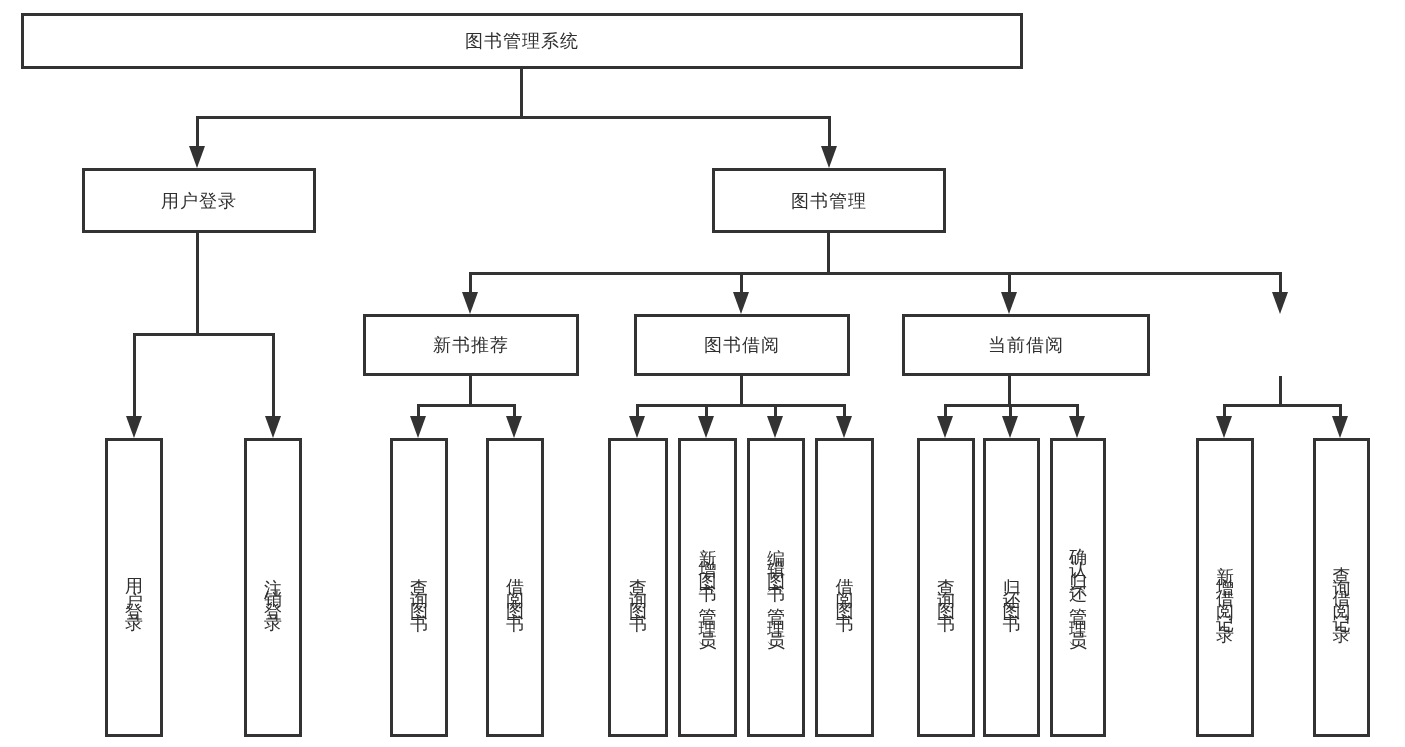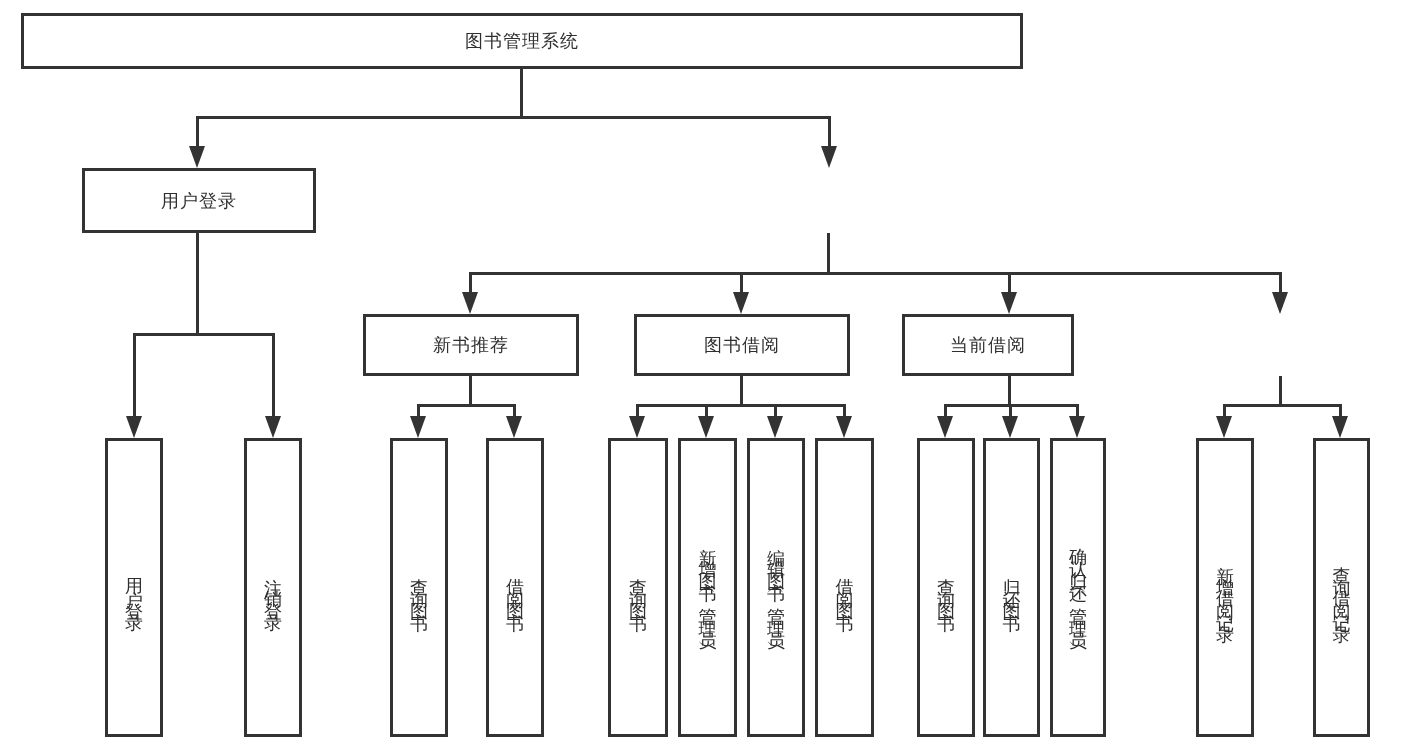"图书管理" div.node { html: none -> <div> <span>图书管理</span> </div> }
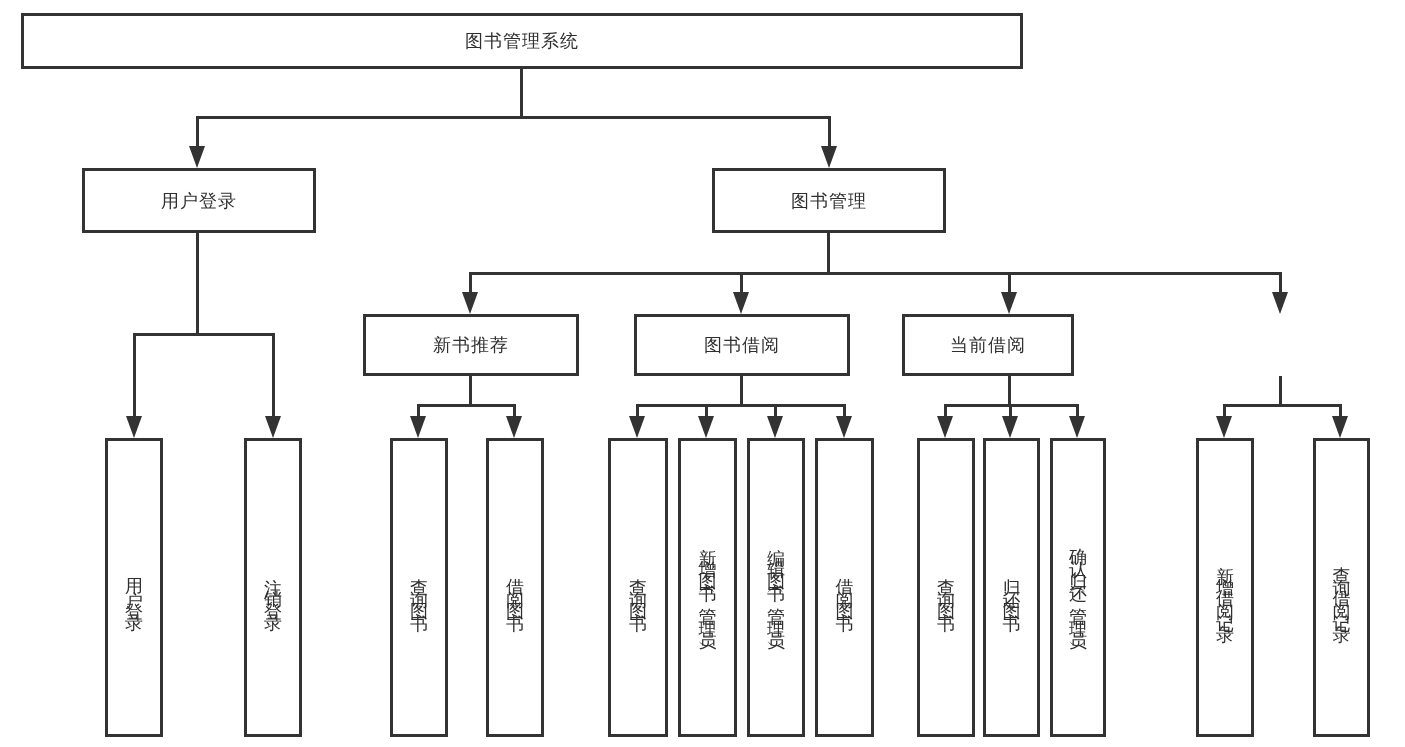"当前借阅" div.node { width: 172px -> 248px }
